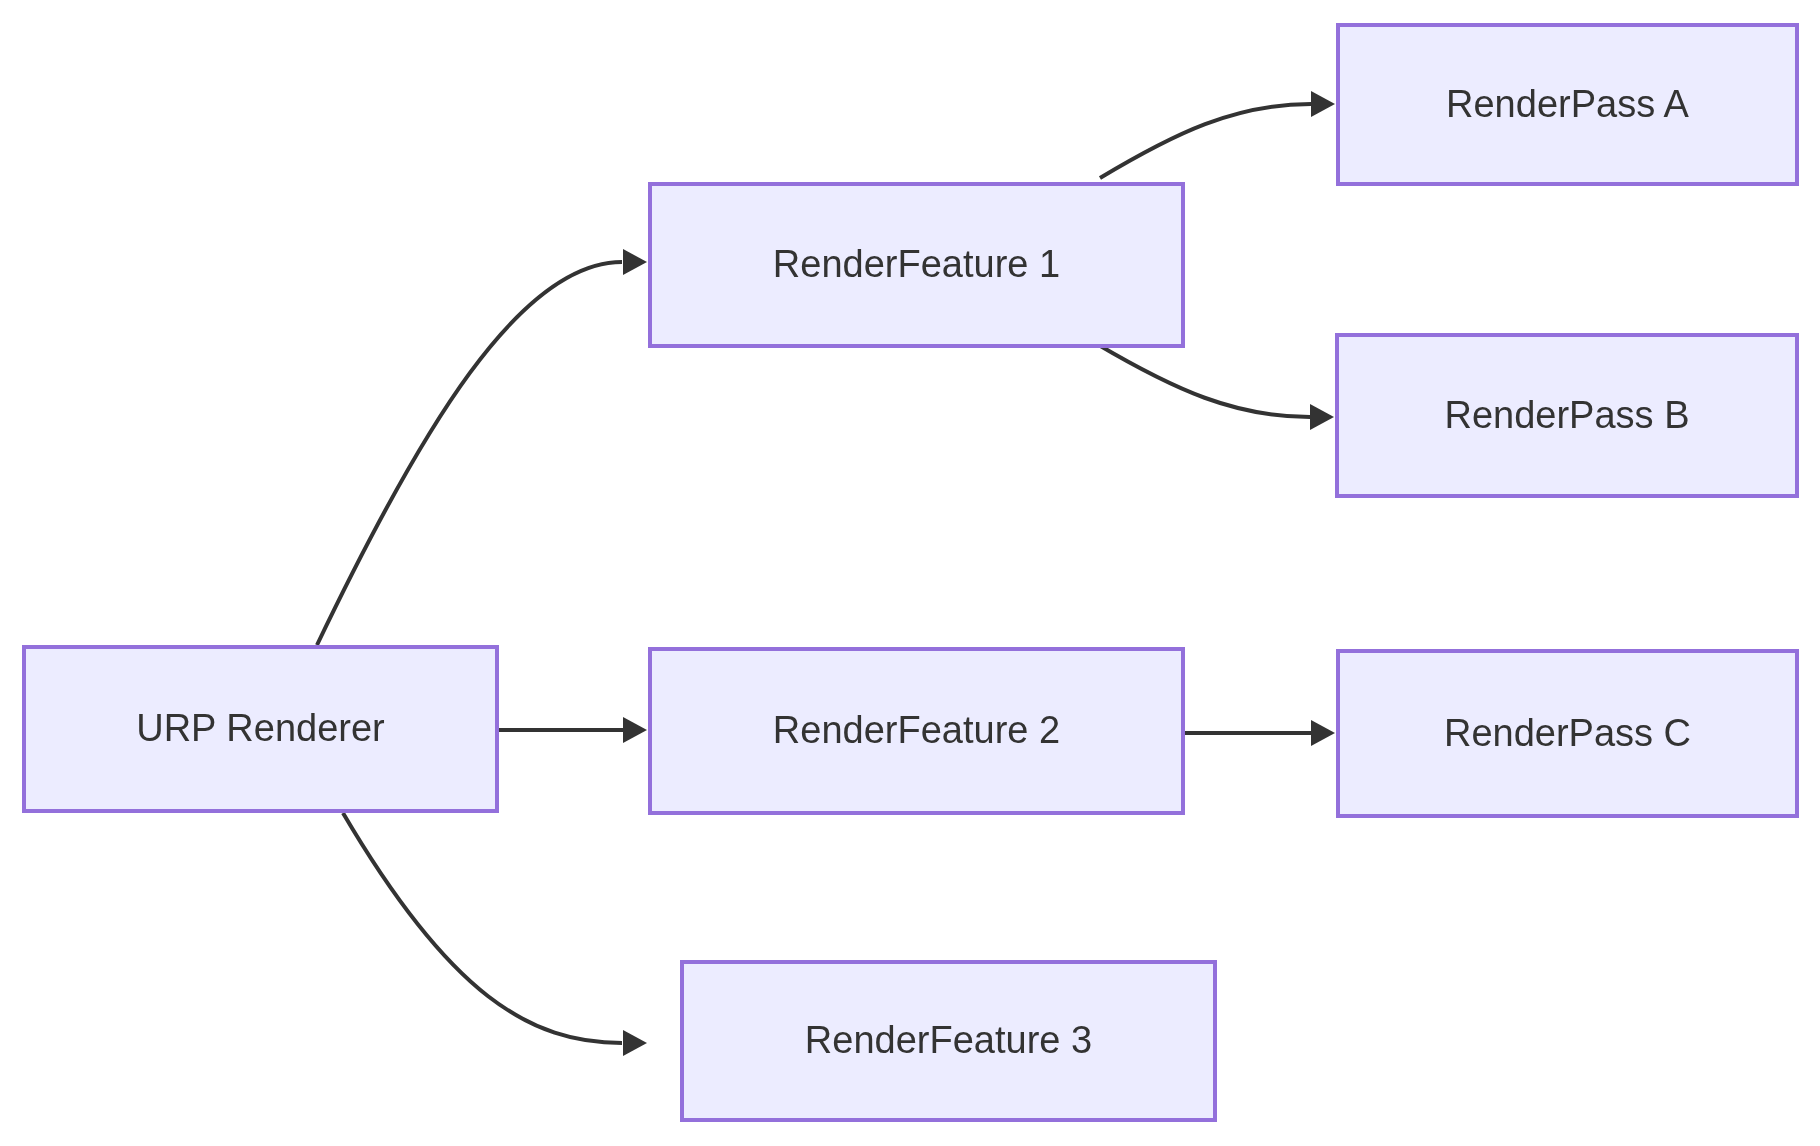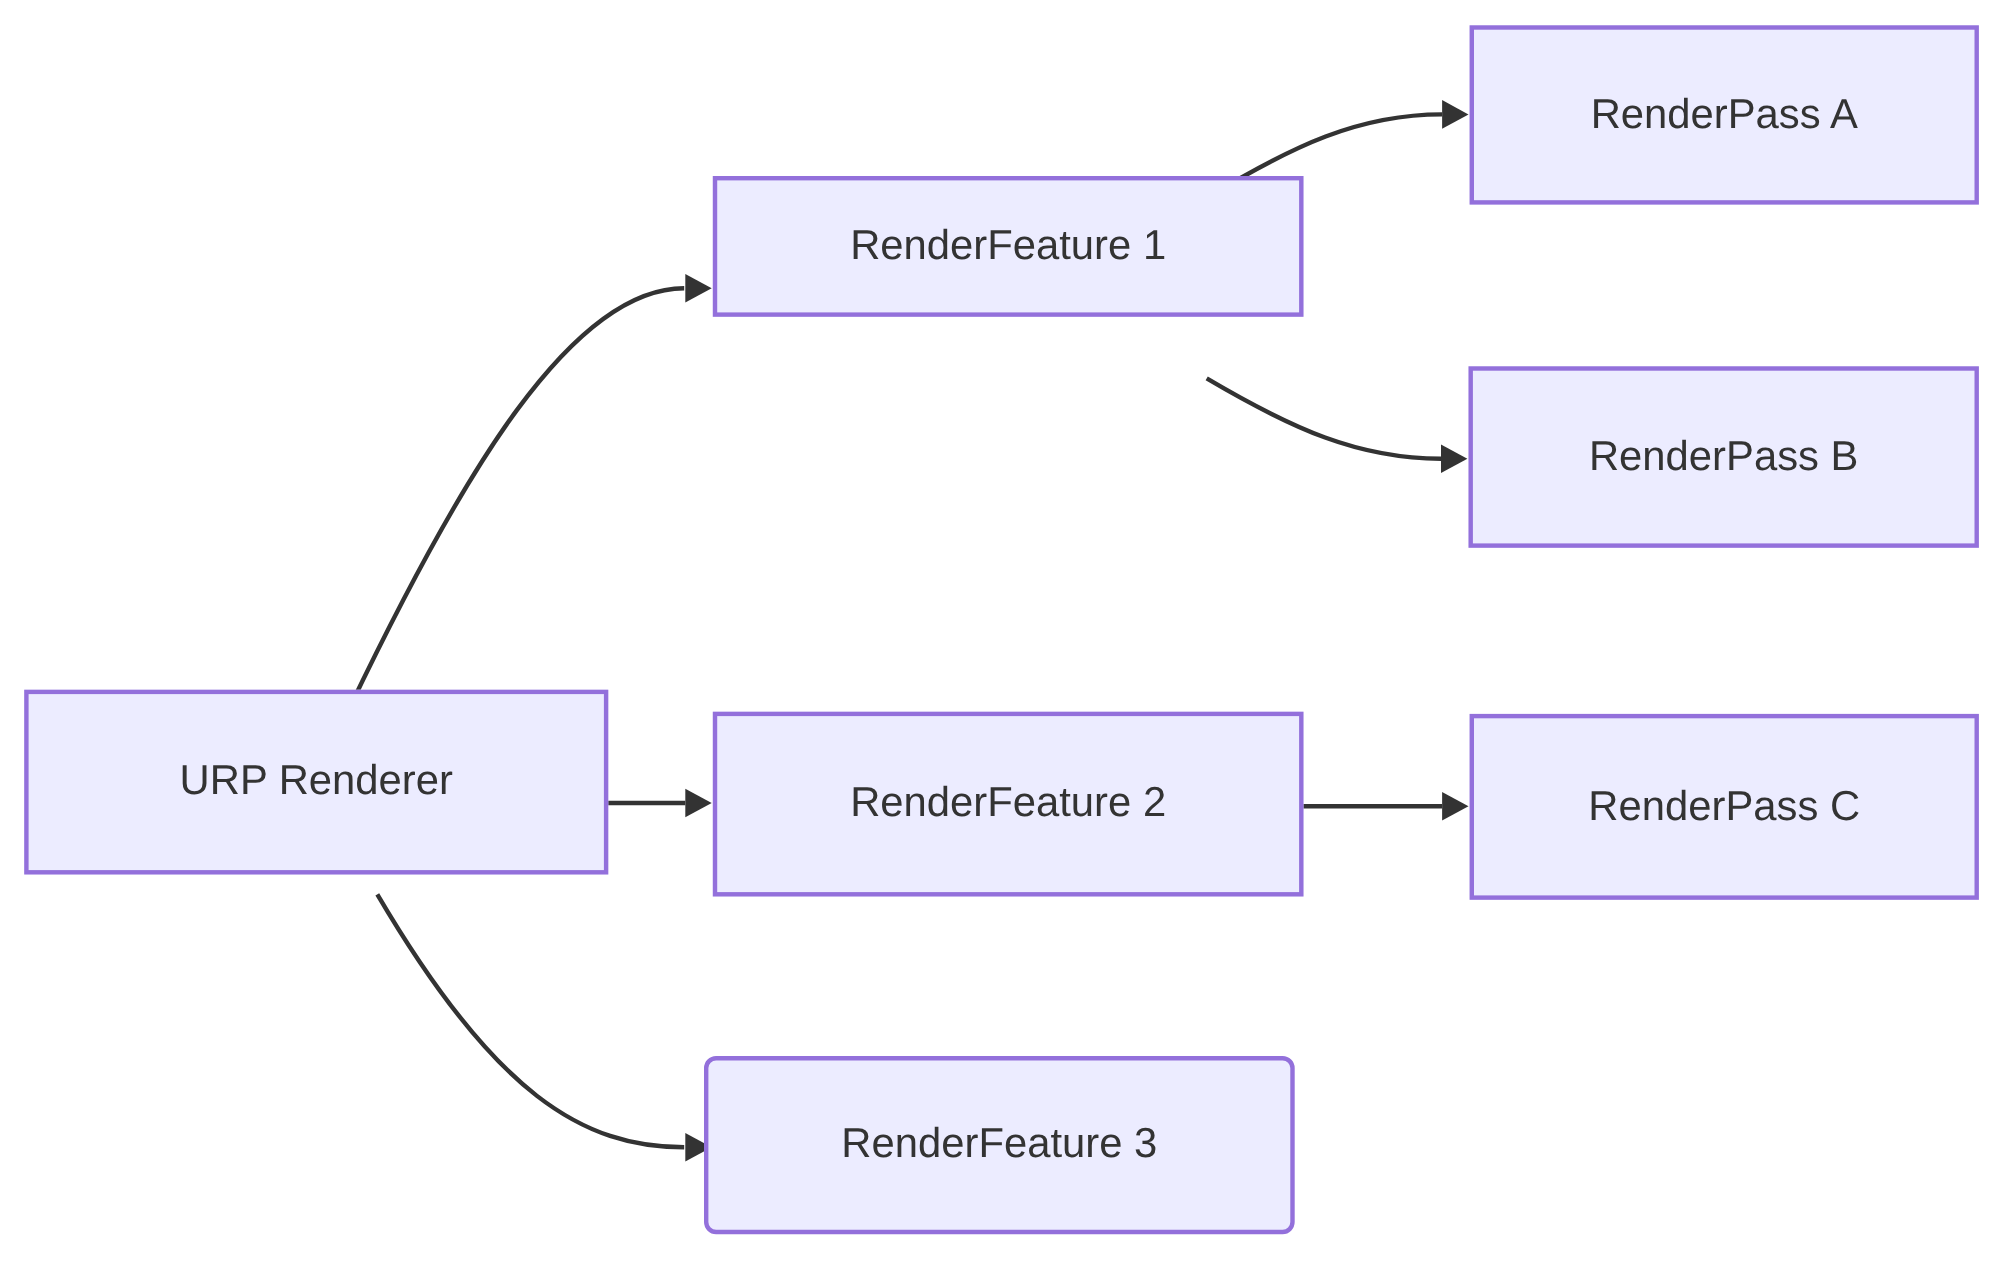"RenderFeature 1" div.node { height: 128px -> 166px; top: 160px -> 182px }
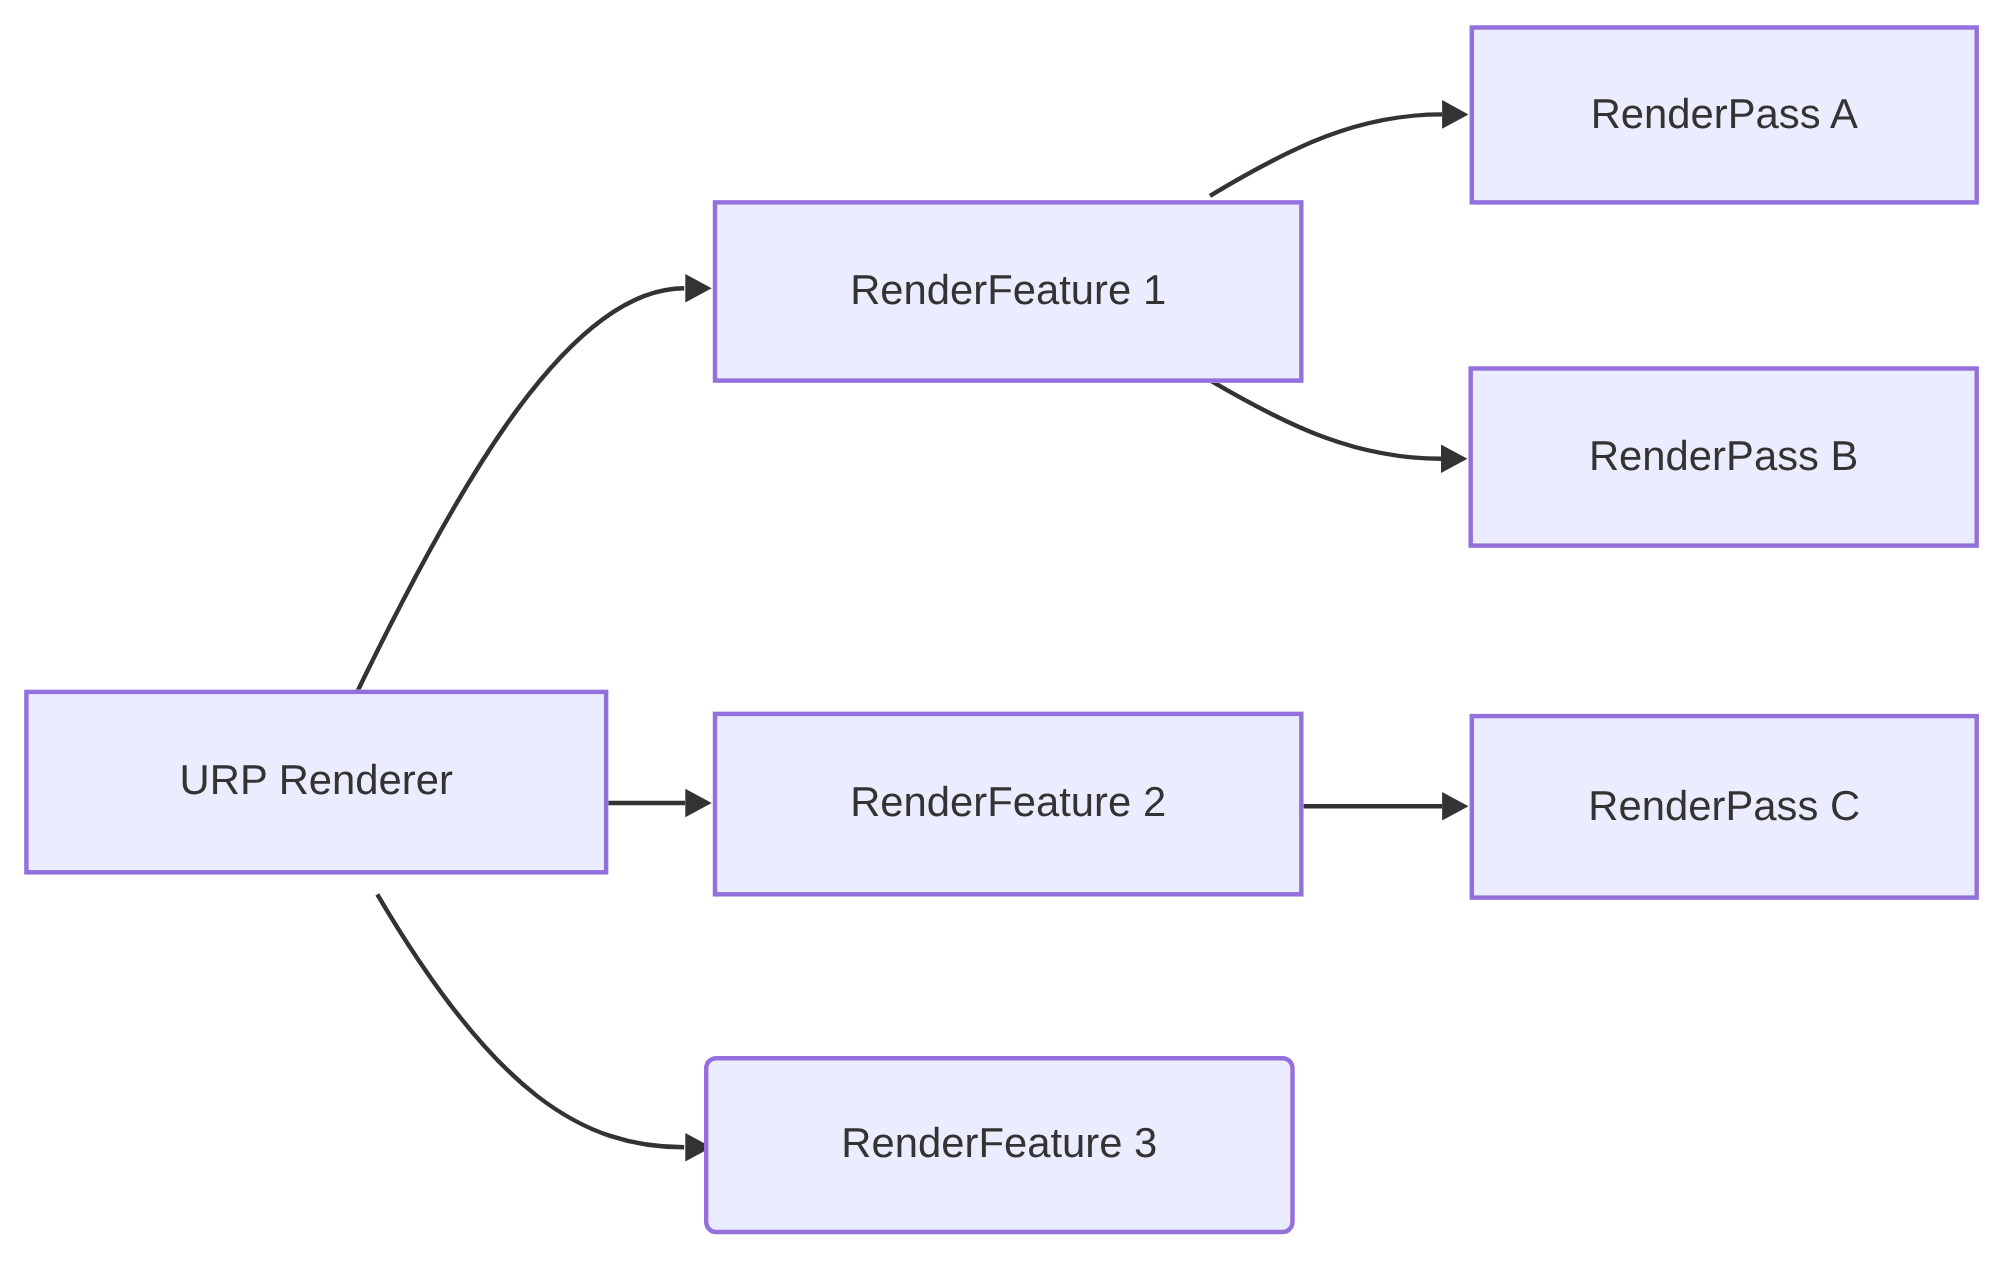"URP Renderer" div.node { top: 627px -> 645px; width: 531px -> 477px }
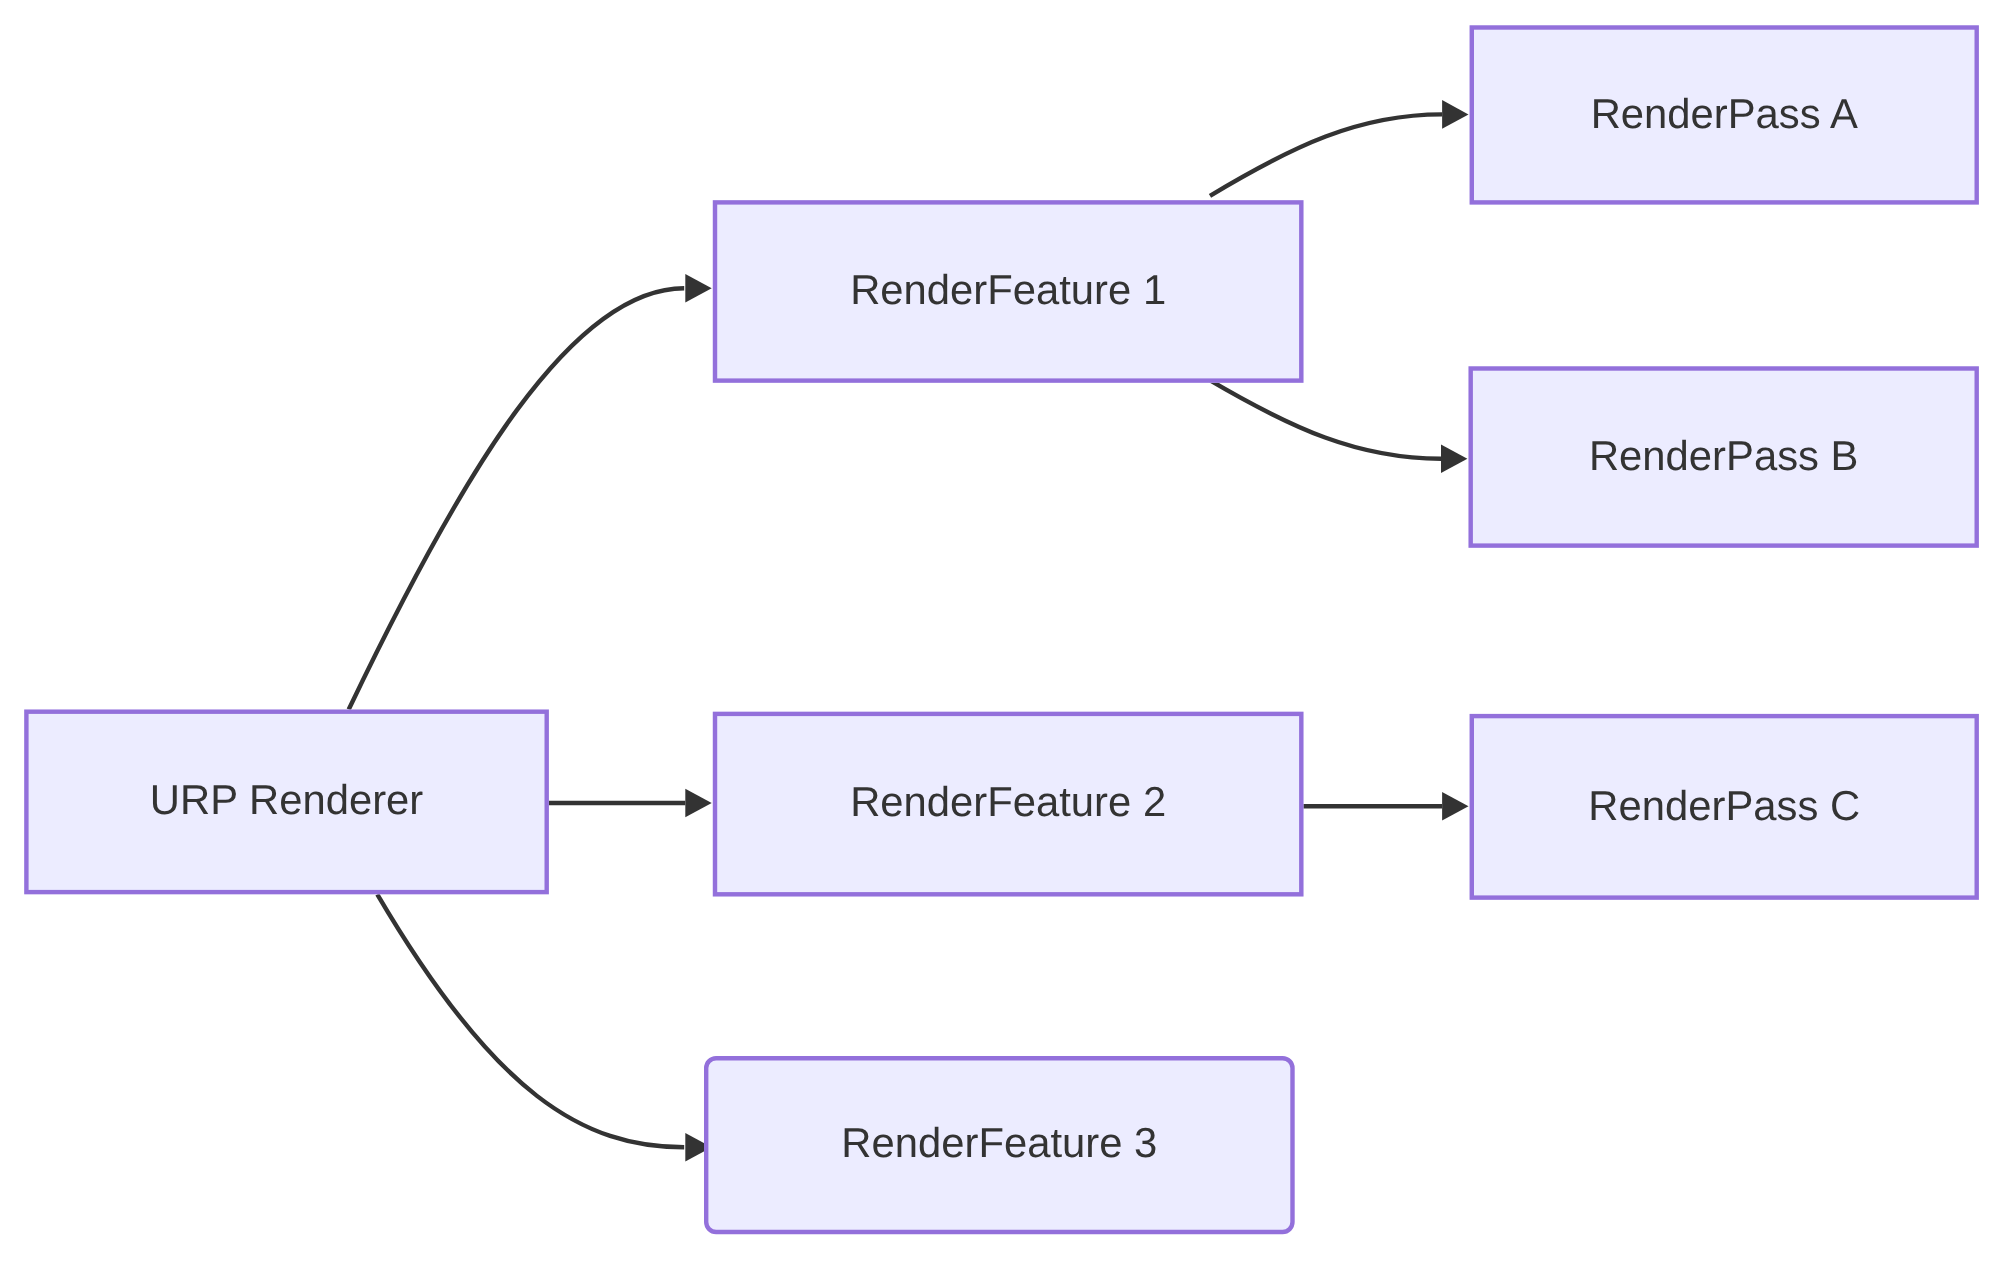"RenderFeature 3" div.node { border-radius: 11px -> none; left: 640px -> 680px }
